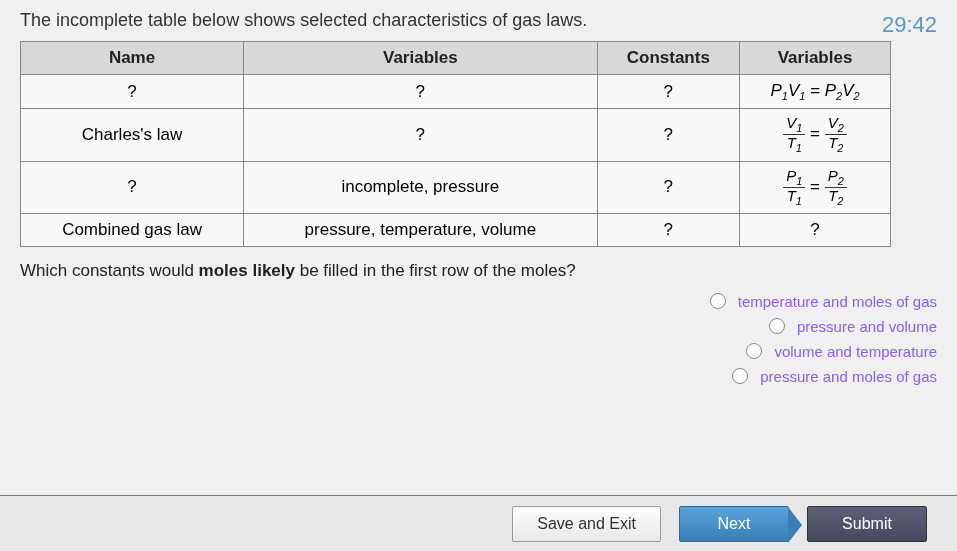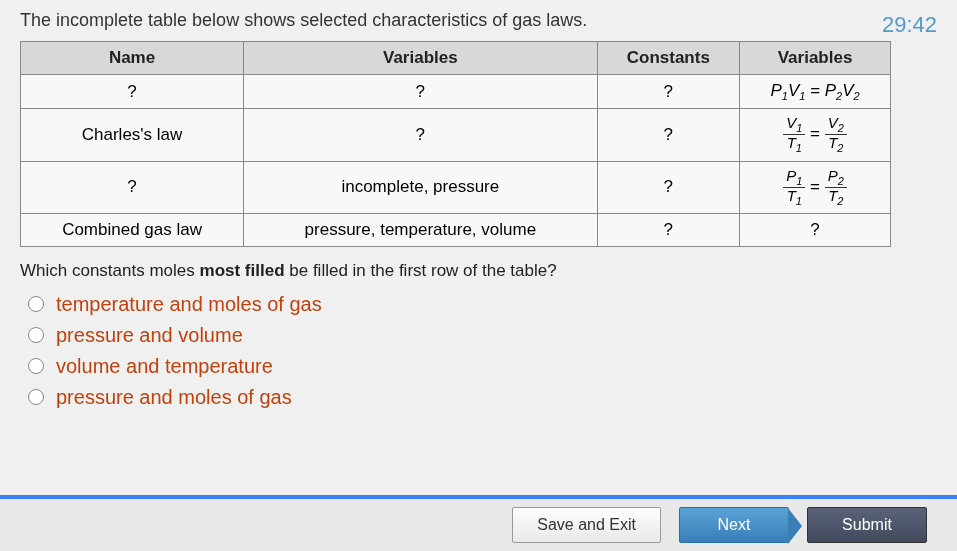"Which constants moles" span { text: moles -> would }
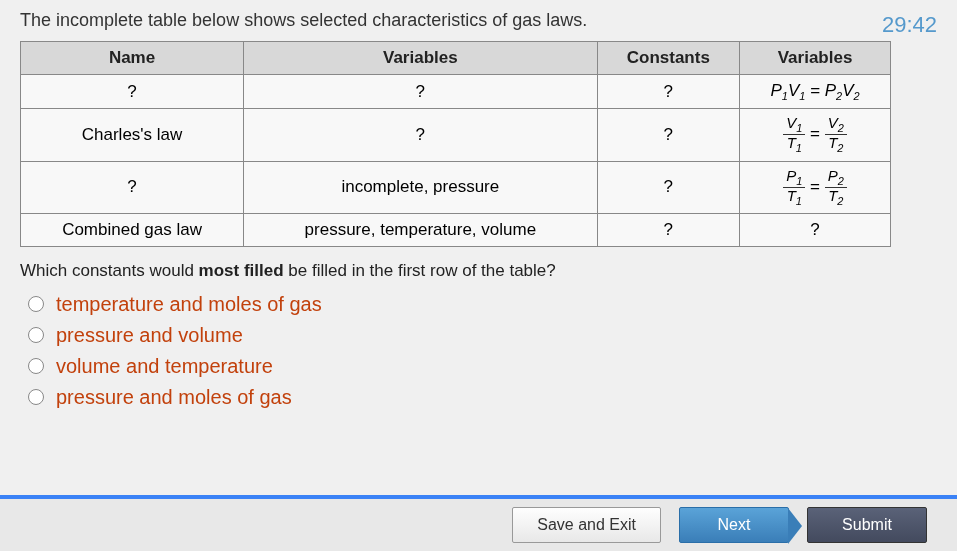"most filled" b { text: most filled -> moles likely }
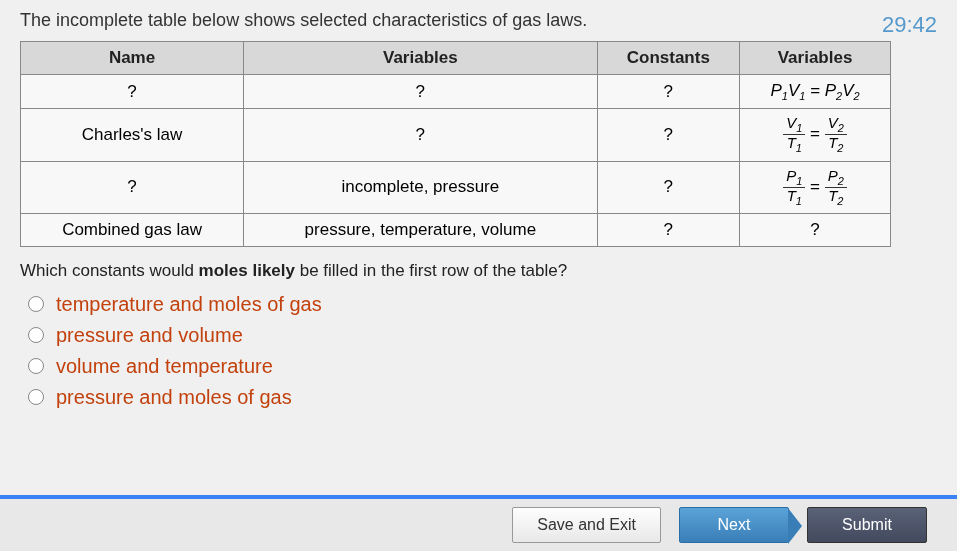"be filled in the first" span { text: table -> moles }
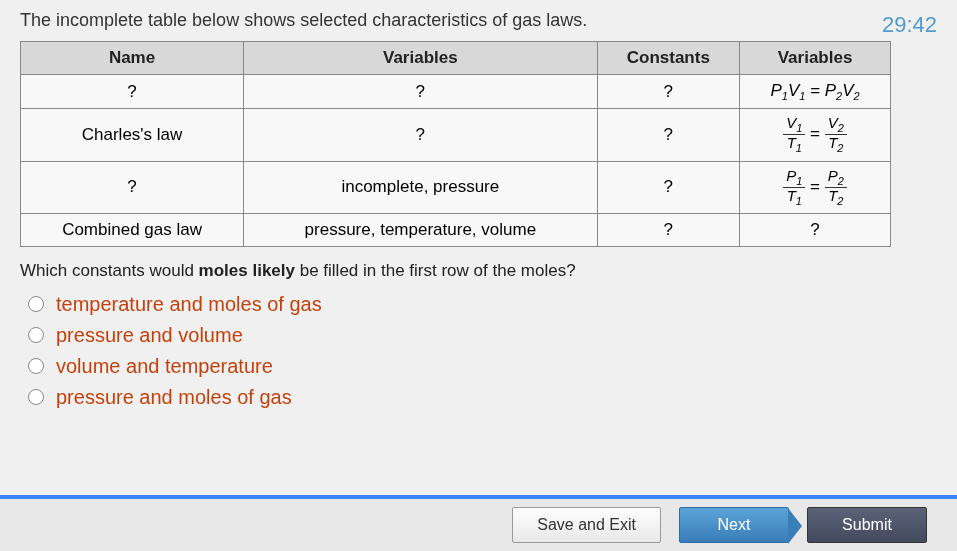"temperature and moles of gas" .options li { color: #c2410c -> #8b5cf6; font-size: 20px -> 15px; justify-content: none -> flex-end }
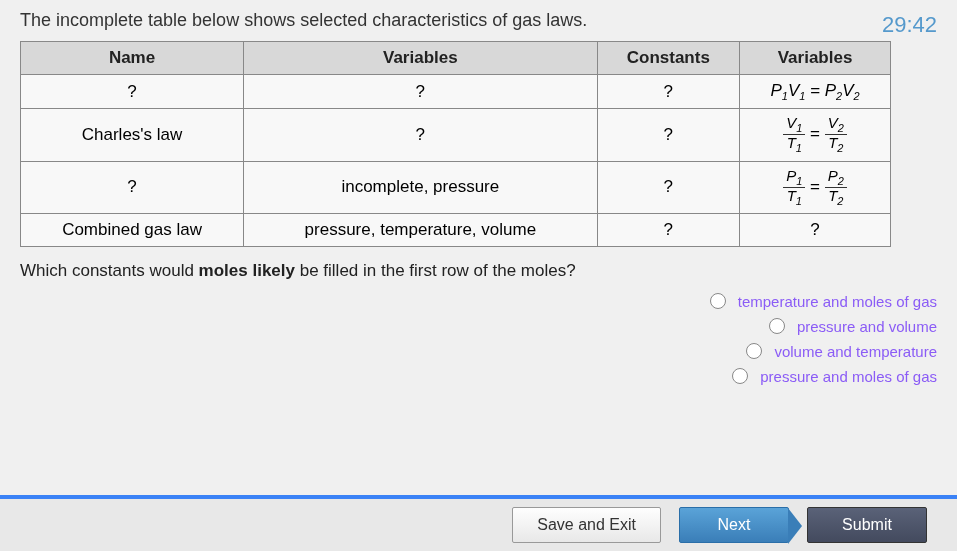"Save and Exit" .bottom-bar { border-top: 4px solid #3b82f6 -> 1px solid #3b82f6 }
